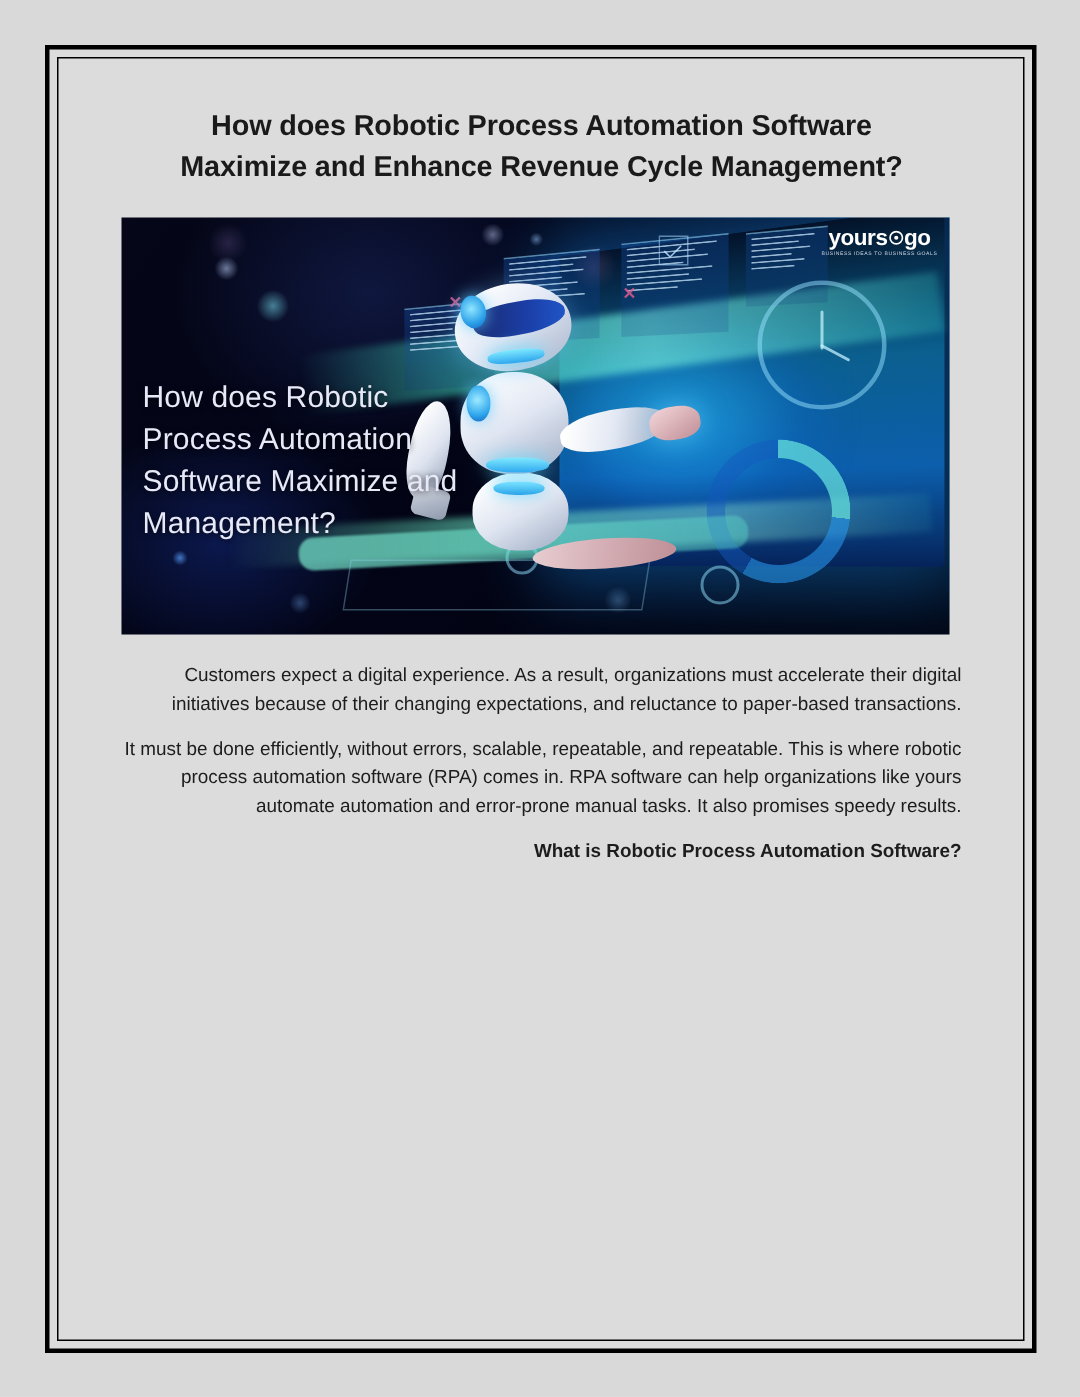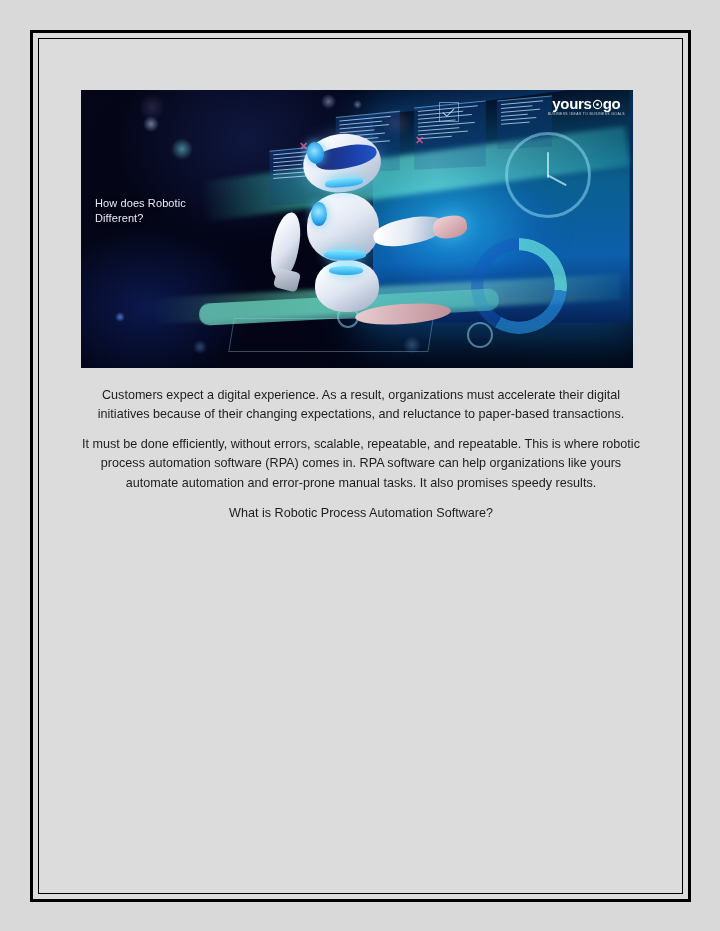"How does Robotic Process Automation" div.doc-title { html: none -> <div> <span>How does Robotic Process Automation Software</span> <span>Maximize and Enhance Revenue Cycle Management?</span> </div> }
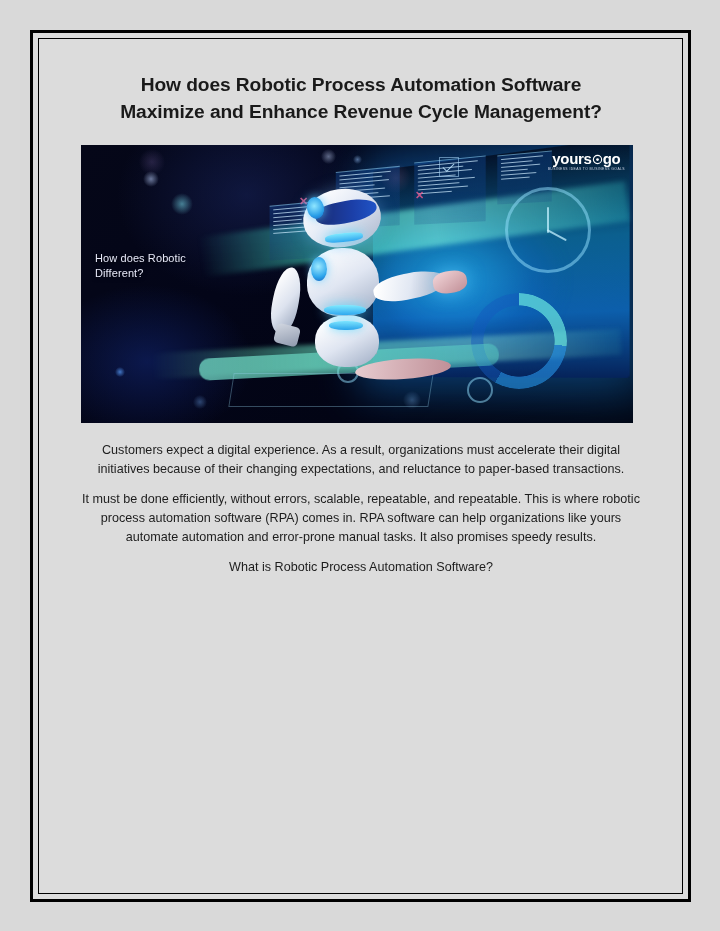"How does Robotic" .banner-text { font-size: 11px -> 20px }
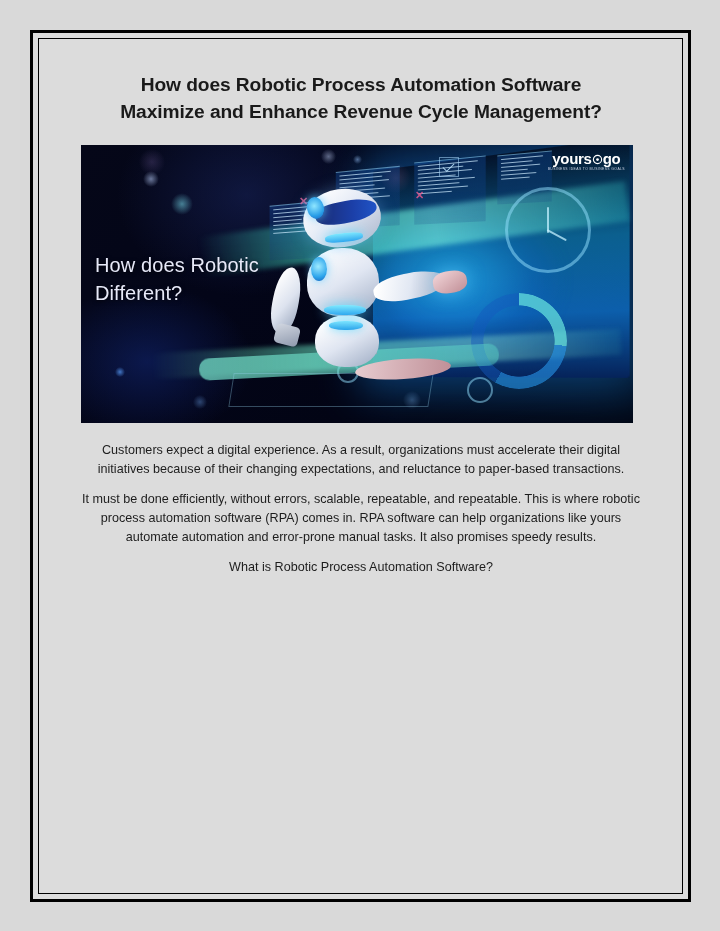"Process Automation" span.bline { html: none -> <span>Process Automation</span> }
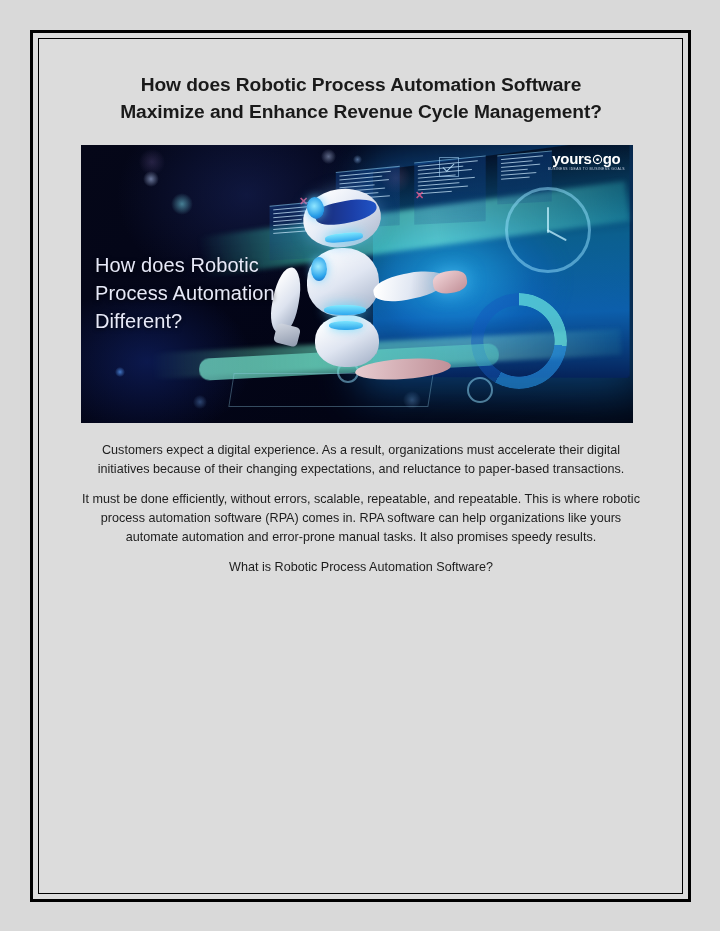"Software Maximize and" span.bline { html: none -> <span>Software Maximize and</span> }
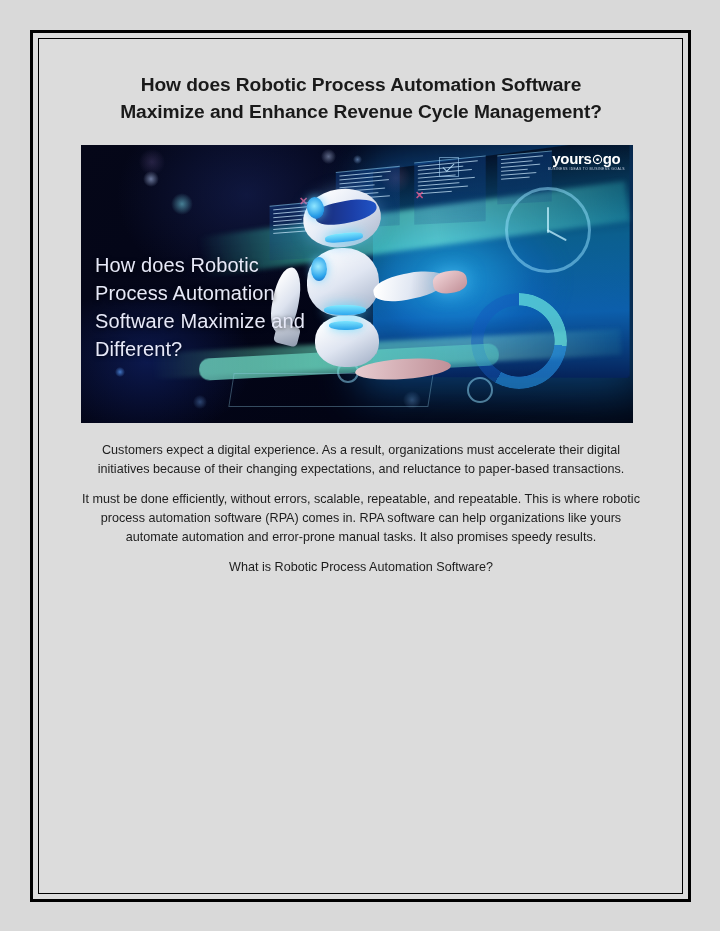"Different?" span.bline { text: Different -> Management }
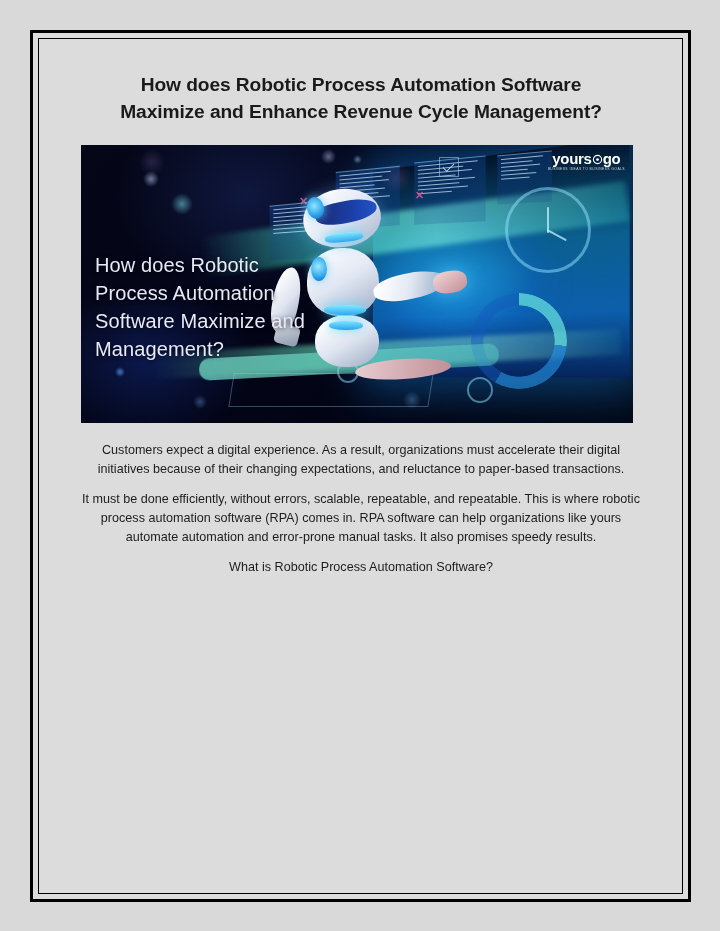"Customers expect a digital experience." .para { text-align: center -> right }
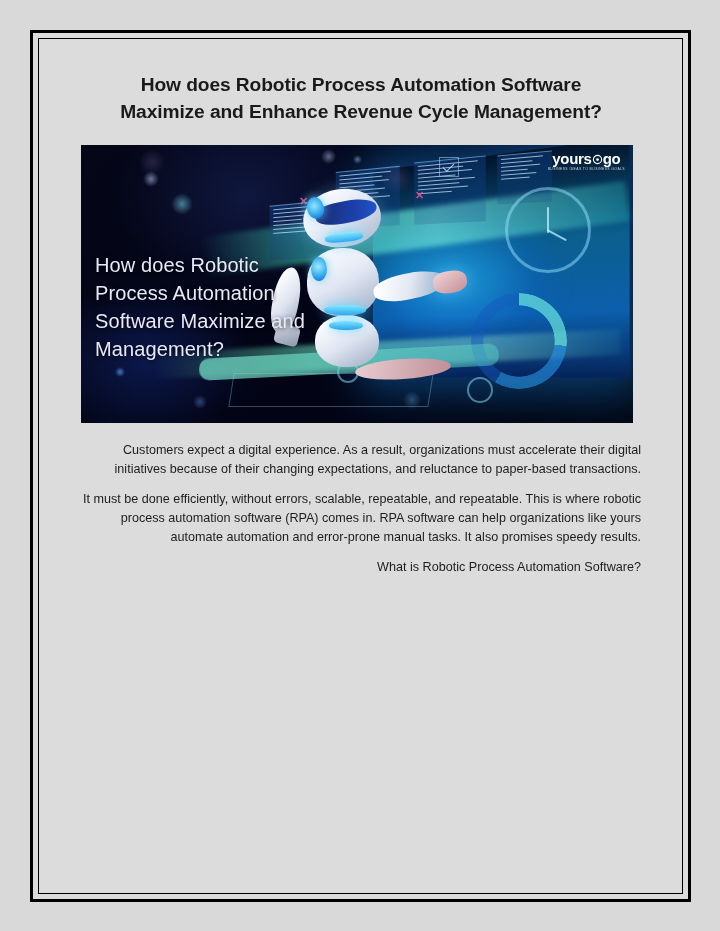"What is Robotic Process Automation" .para.sub-head { font-weight: normal -> bold }
